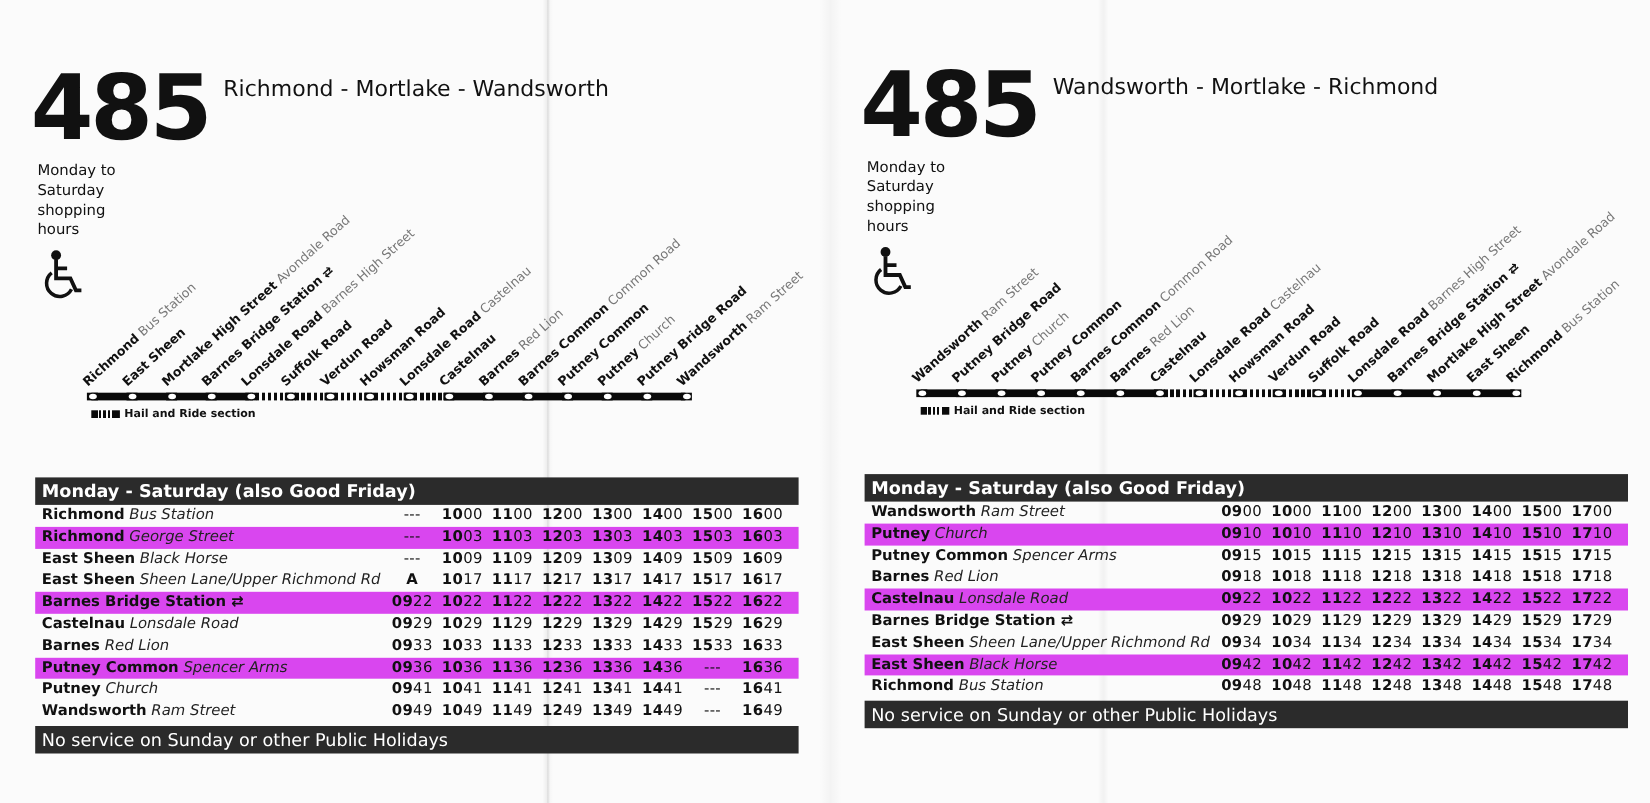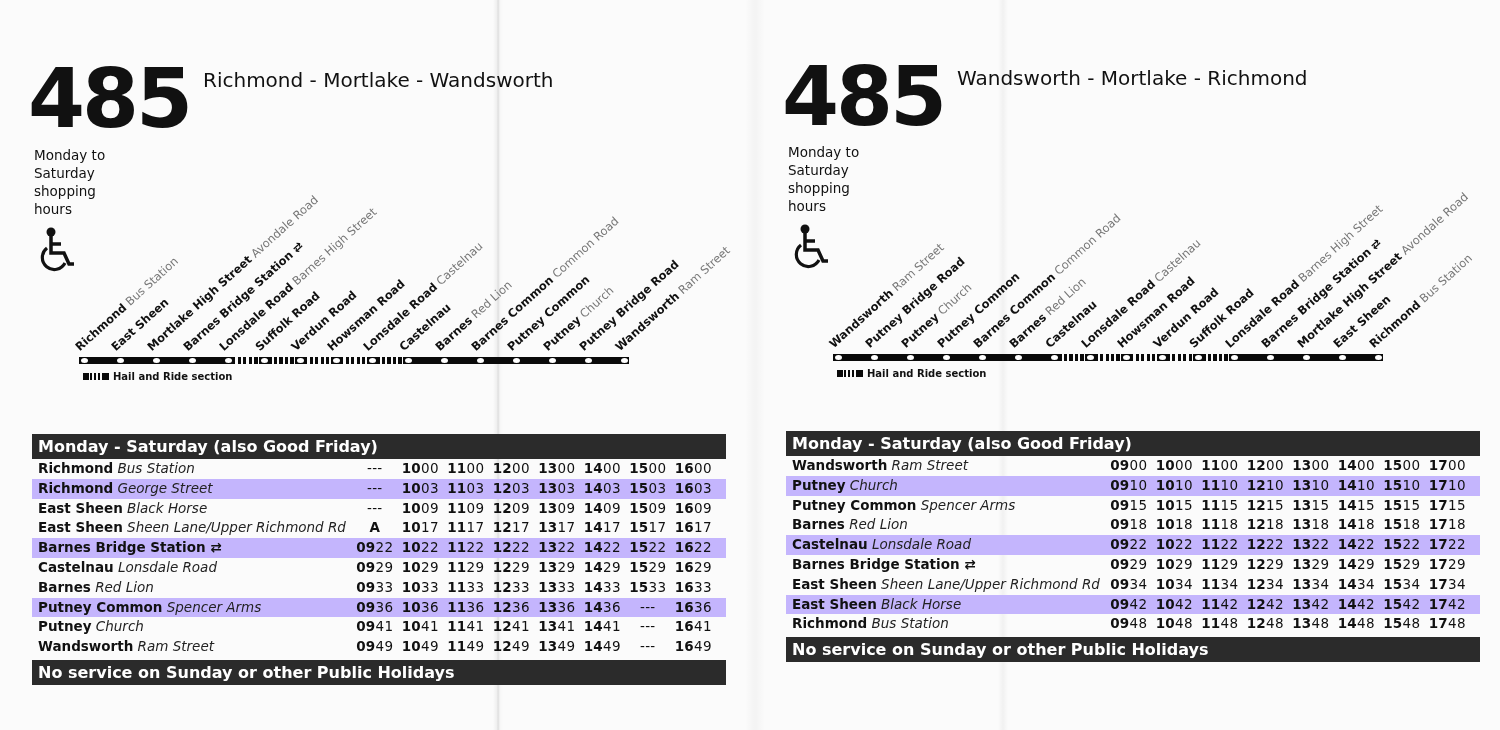"Richmond George Street" .tt-row.shade { background: #c4b5fd -> #d946ef }
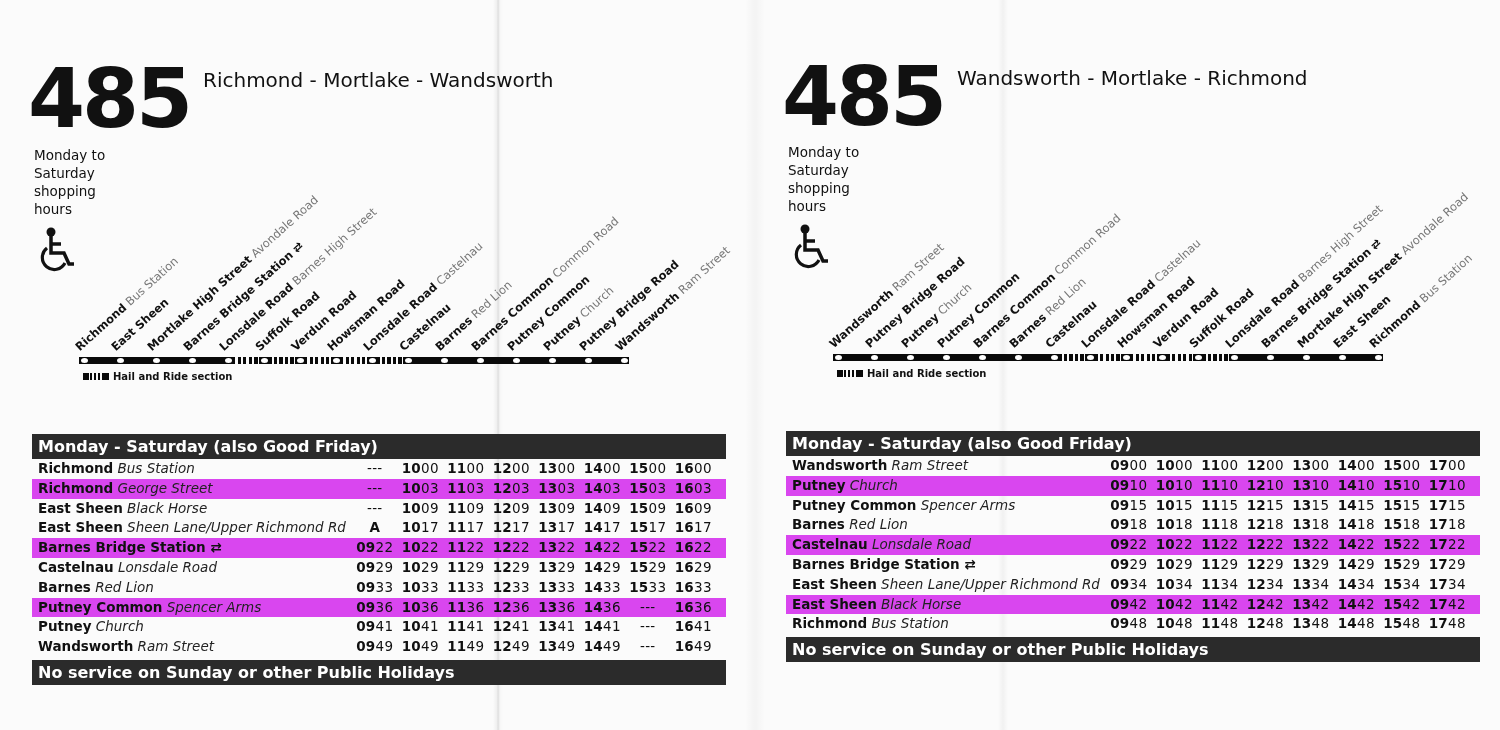"No service on Sunday or" .tt-footer { font-weight: 700 -> 400 }
